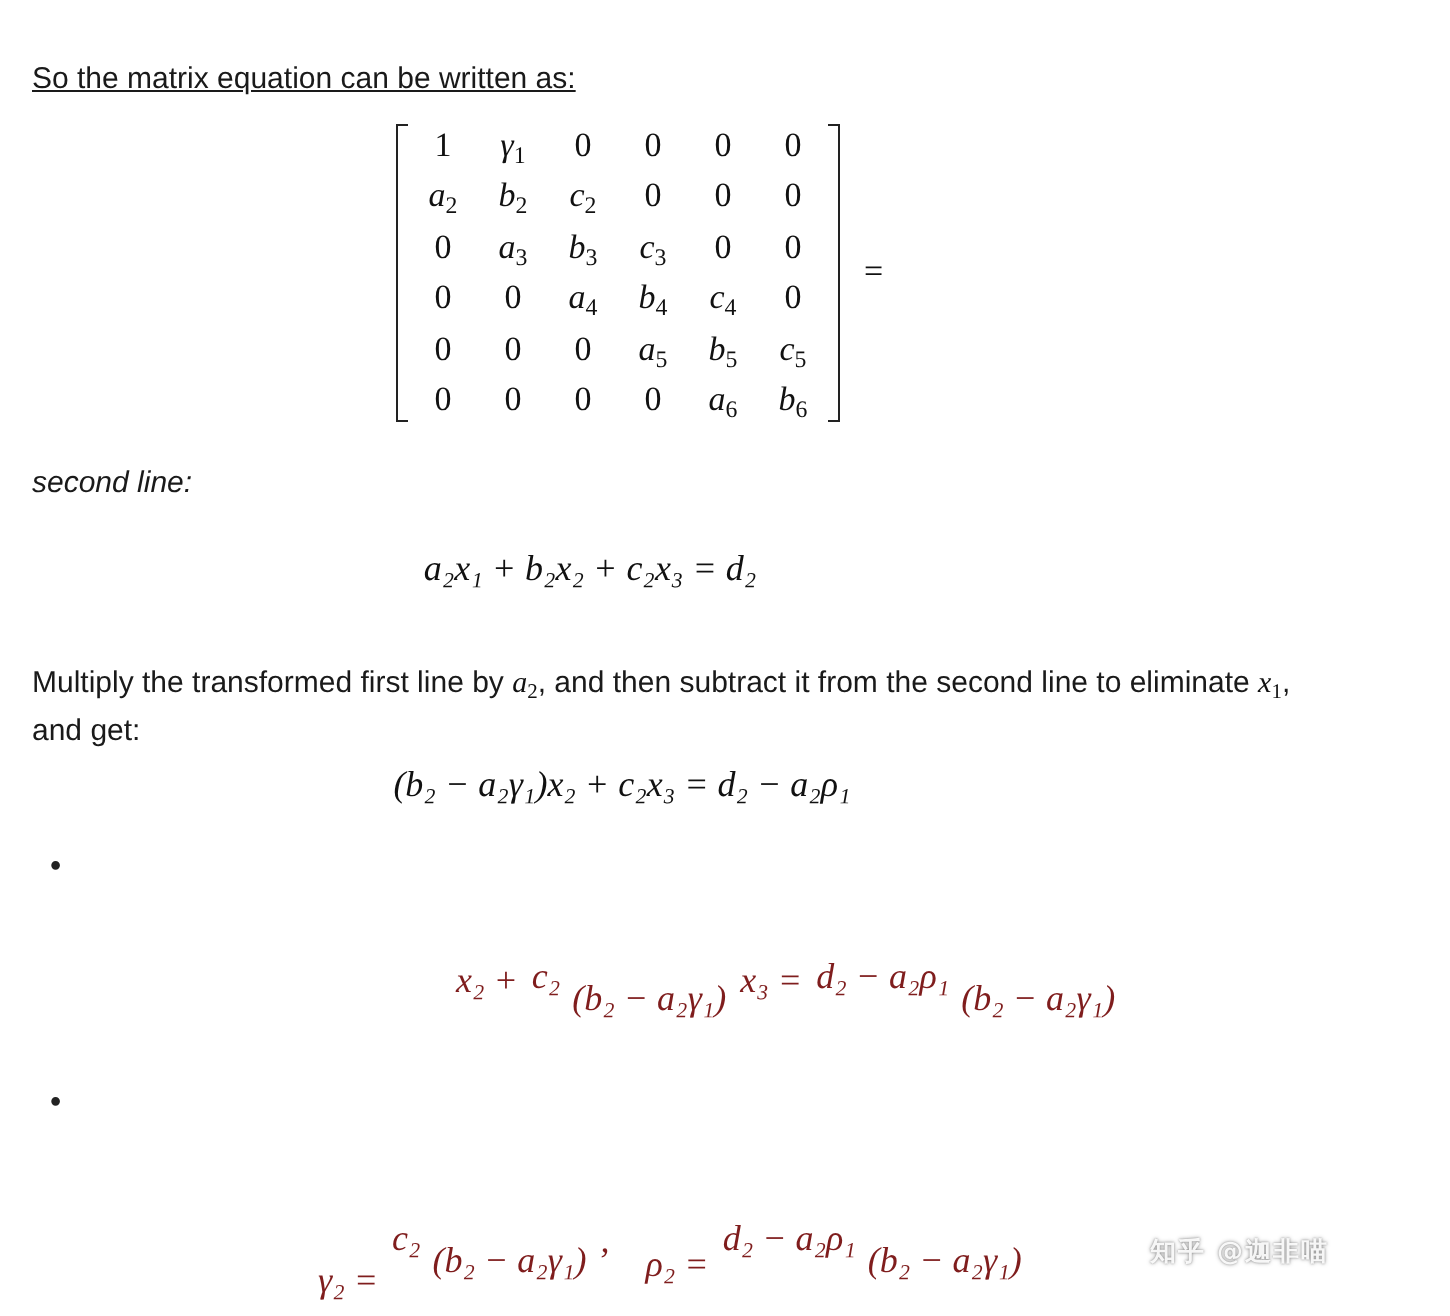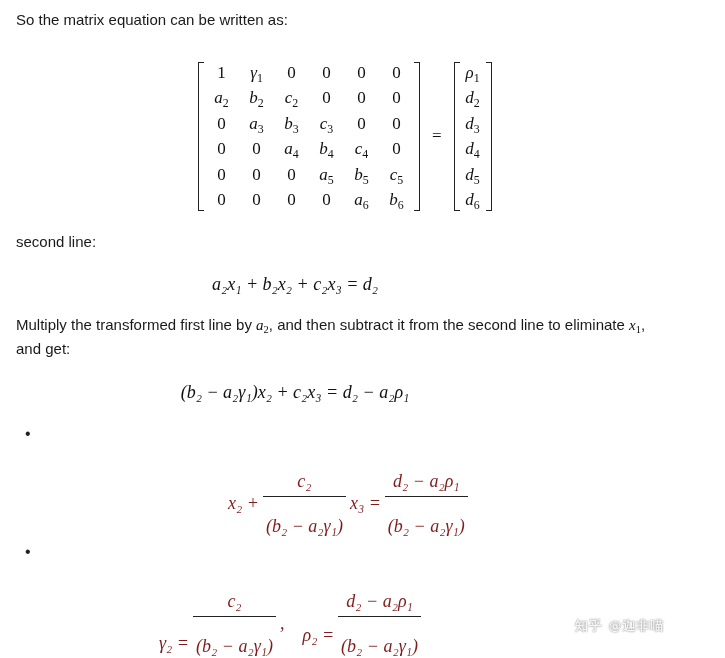"So the matrix equation can" div.para { text-decoration: none -> underline; top: 8px -> 28px }
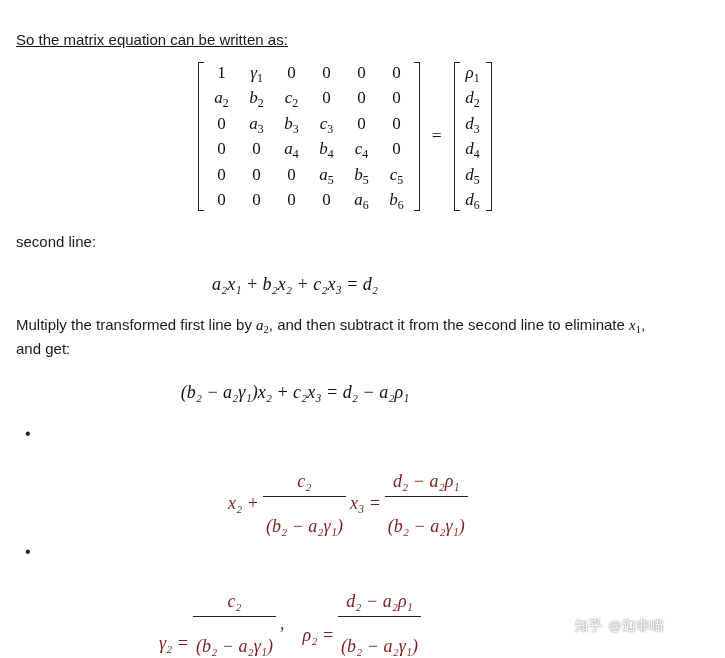"ρ1" div.bmat { html: <div> <div><span>ρ</span><sub>1</sub></div> <div><span>d</span><sub>2</sub></div> <div><span>d</span><sub>3</sub></div> <div><span>d</span><sub>4</sub></div> <div><span>d</span><sub>5</sub></div> <div><span>d</span><sub>6</sub></div> </div> -> none }
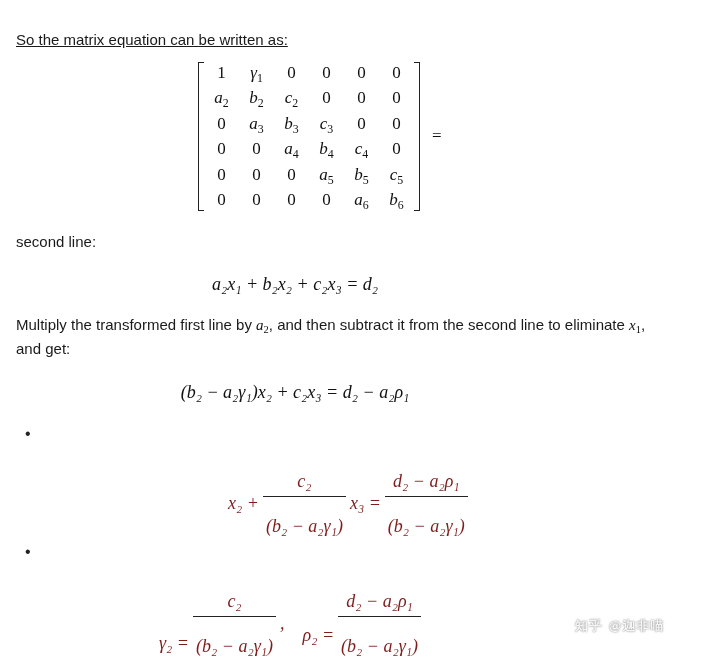"second line:" div.para { font-style: none -> italic }
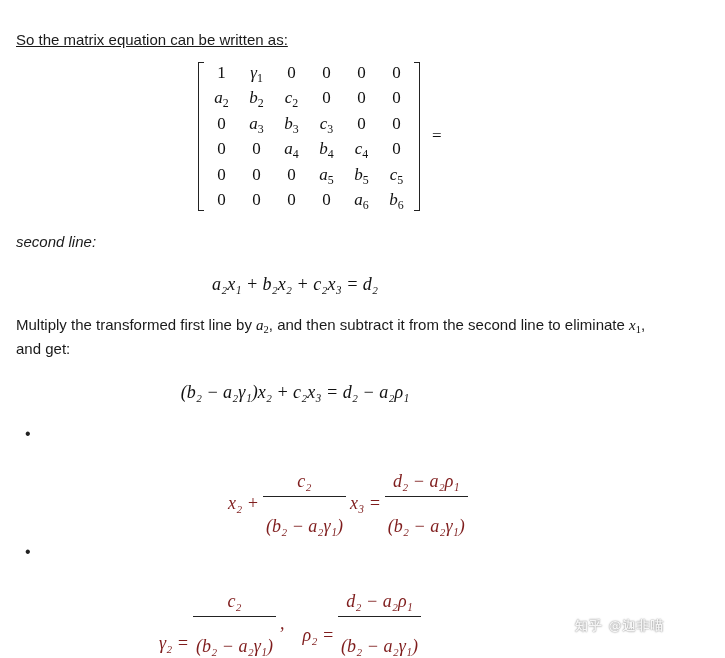"Multiply the transformed first line" div.para { top: 313px -> 330px }
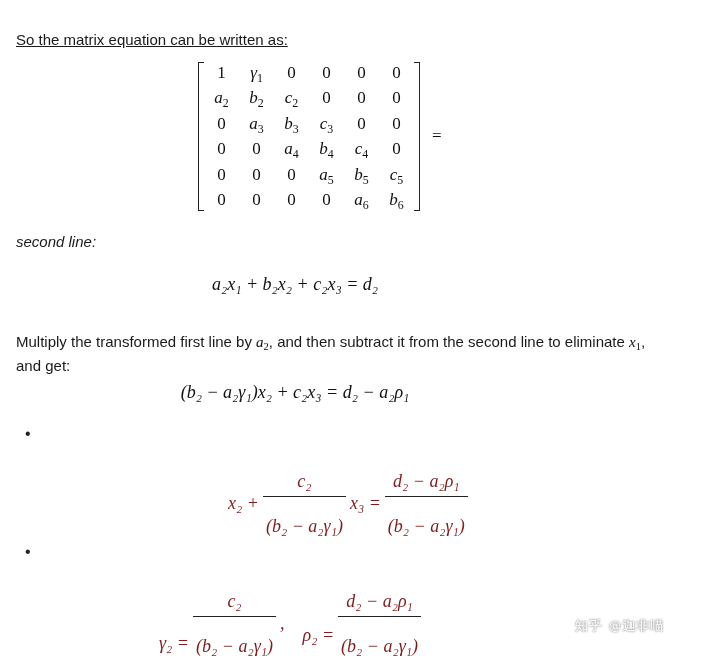"(b₂ − a₂γ₁)x₂ + c₂x₃" div.centered-eq { padding-left: 0 -> 16px }
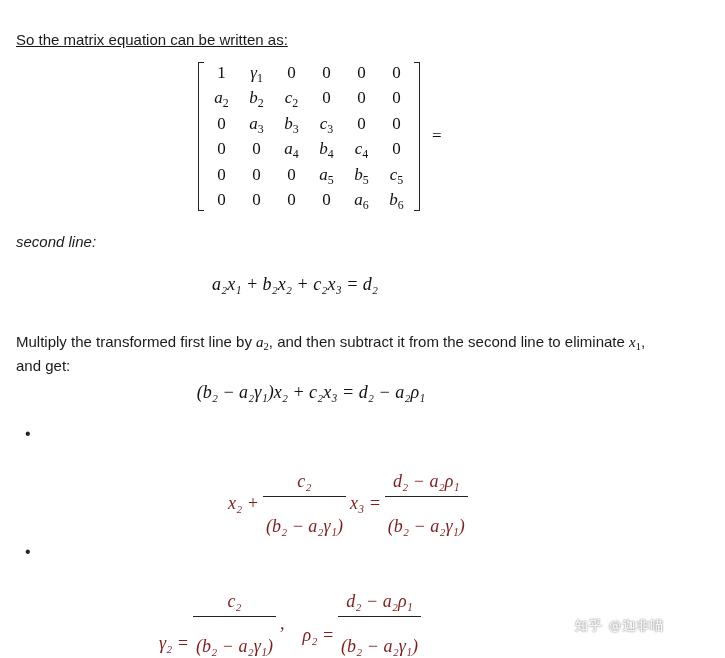"c₂" .frac { flex-direction: column -> none }
